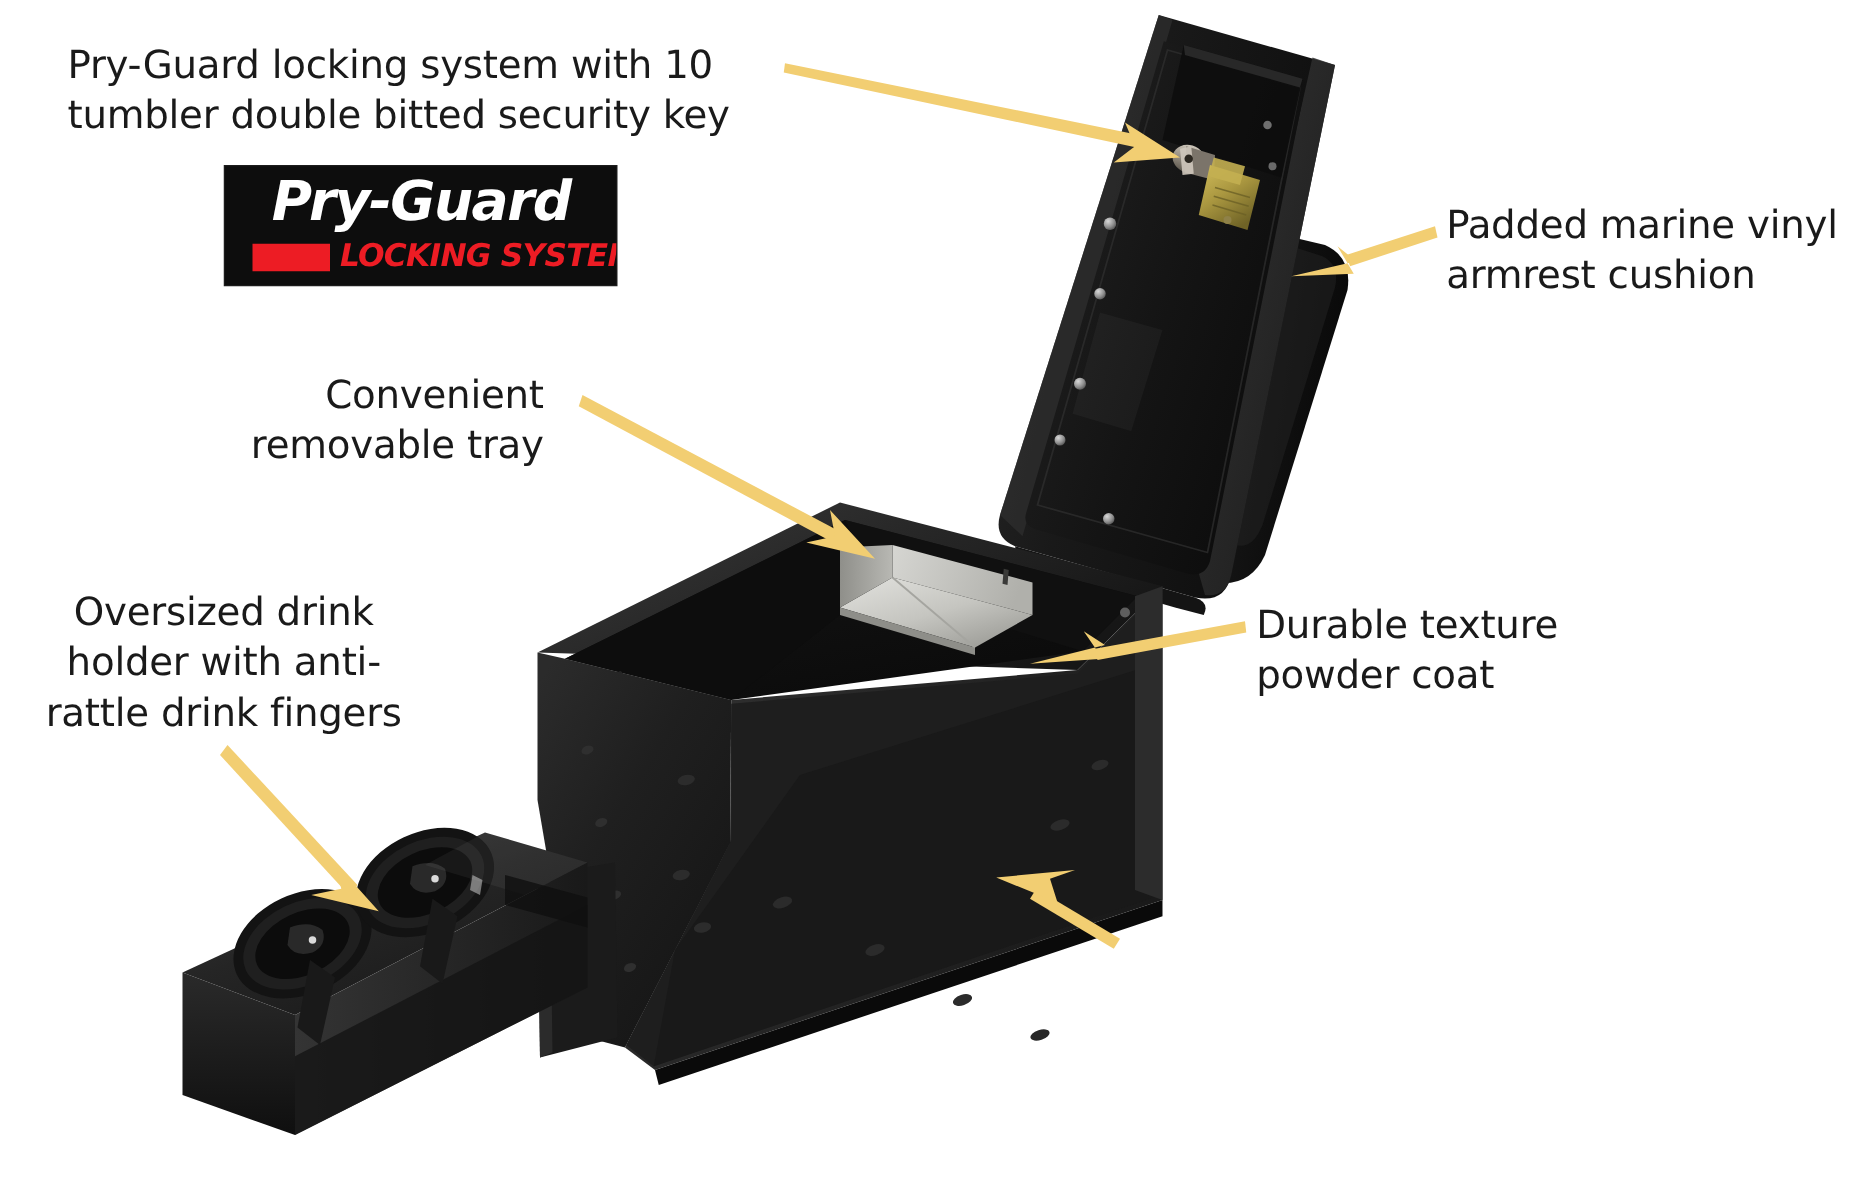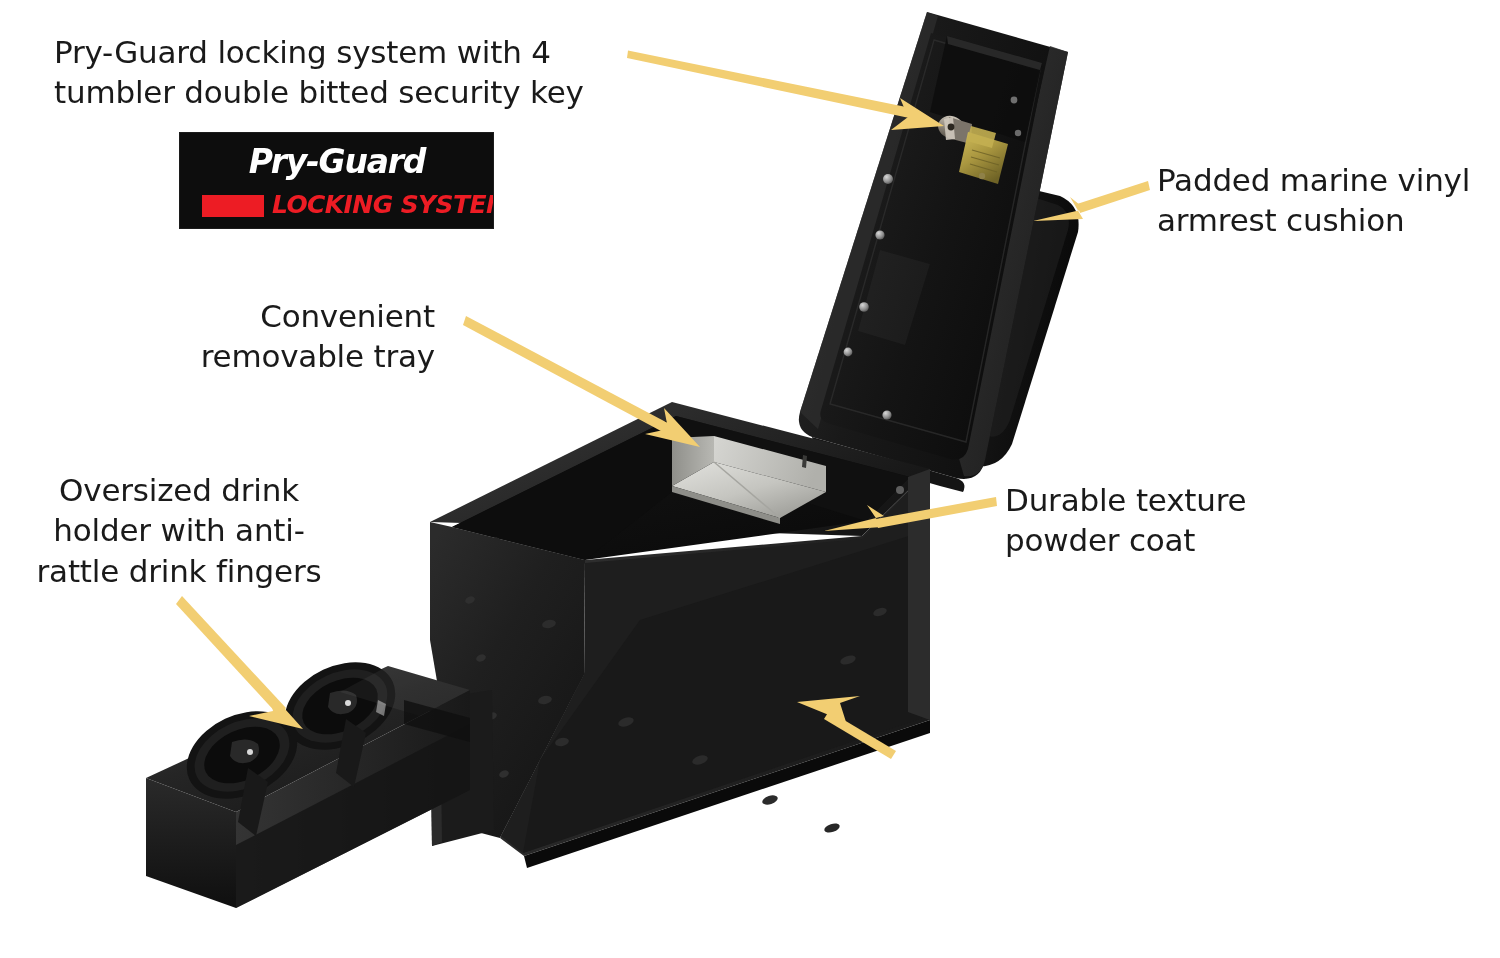"Pry-Guard locking system with 4" div.callout { text: 4 -> 10 }
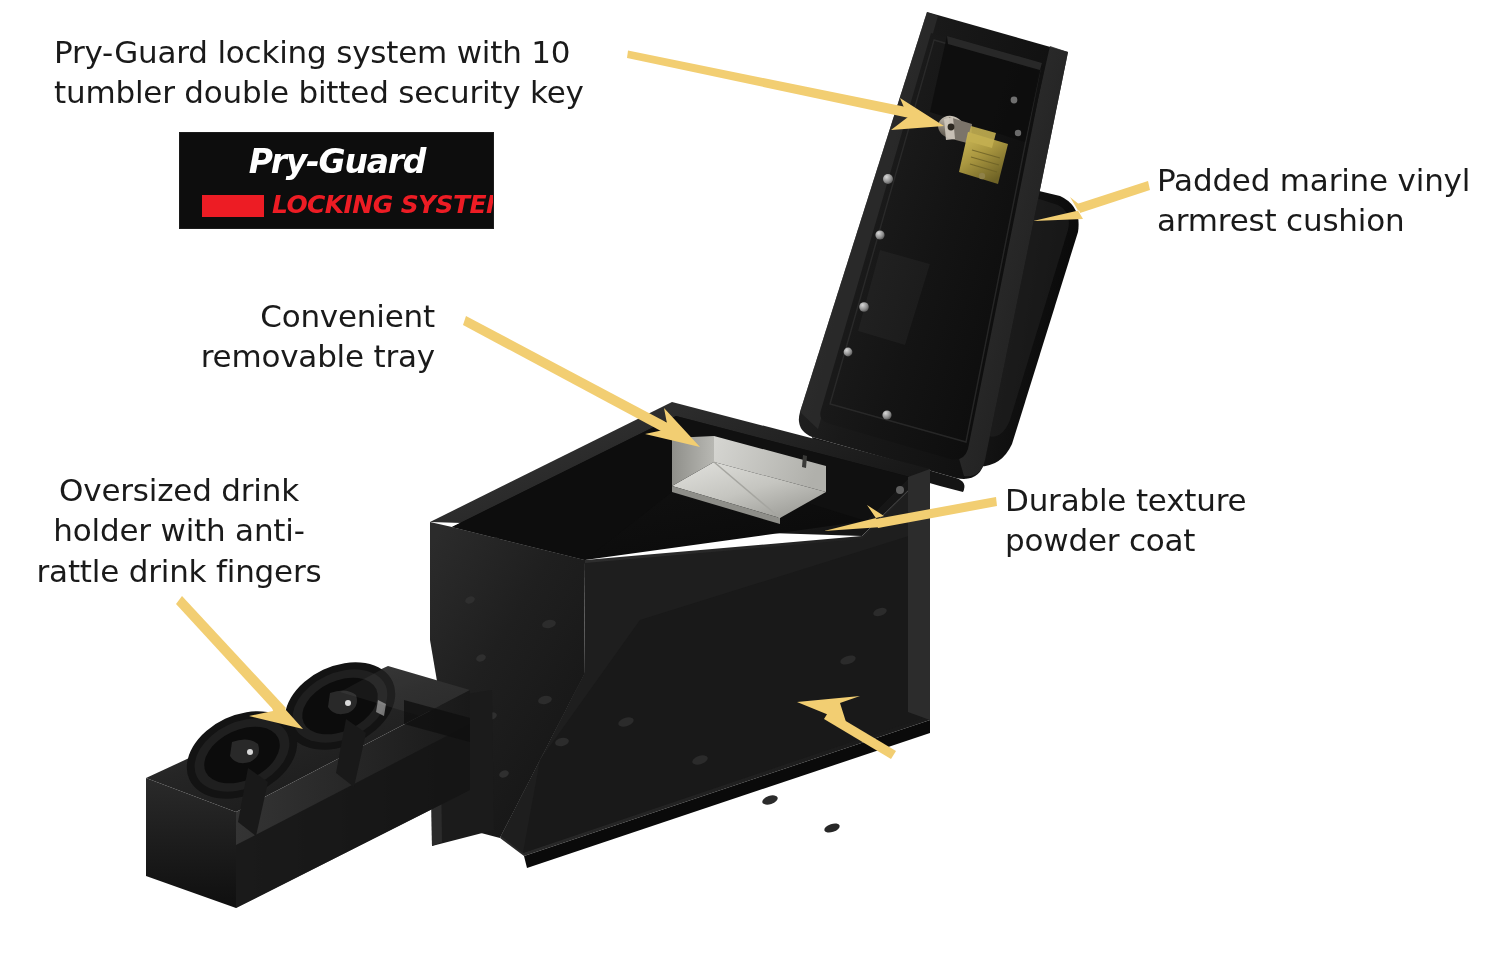"Pry-Guard" #logo-wordmark { font-size: 33px -> 44px }
